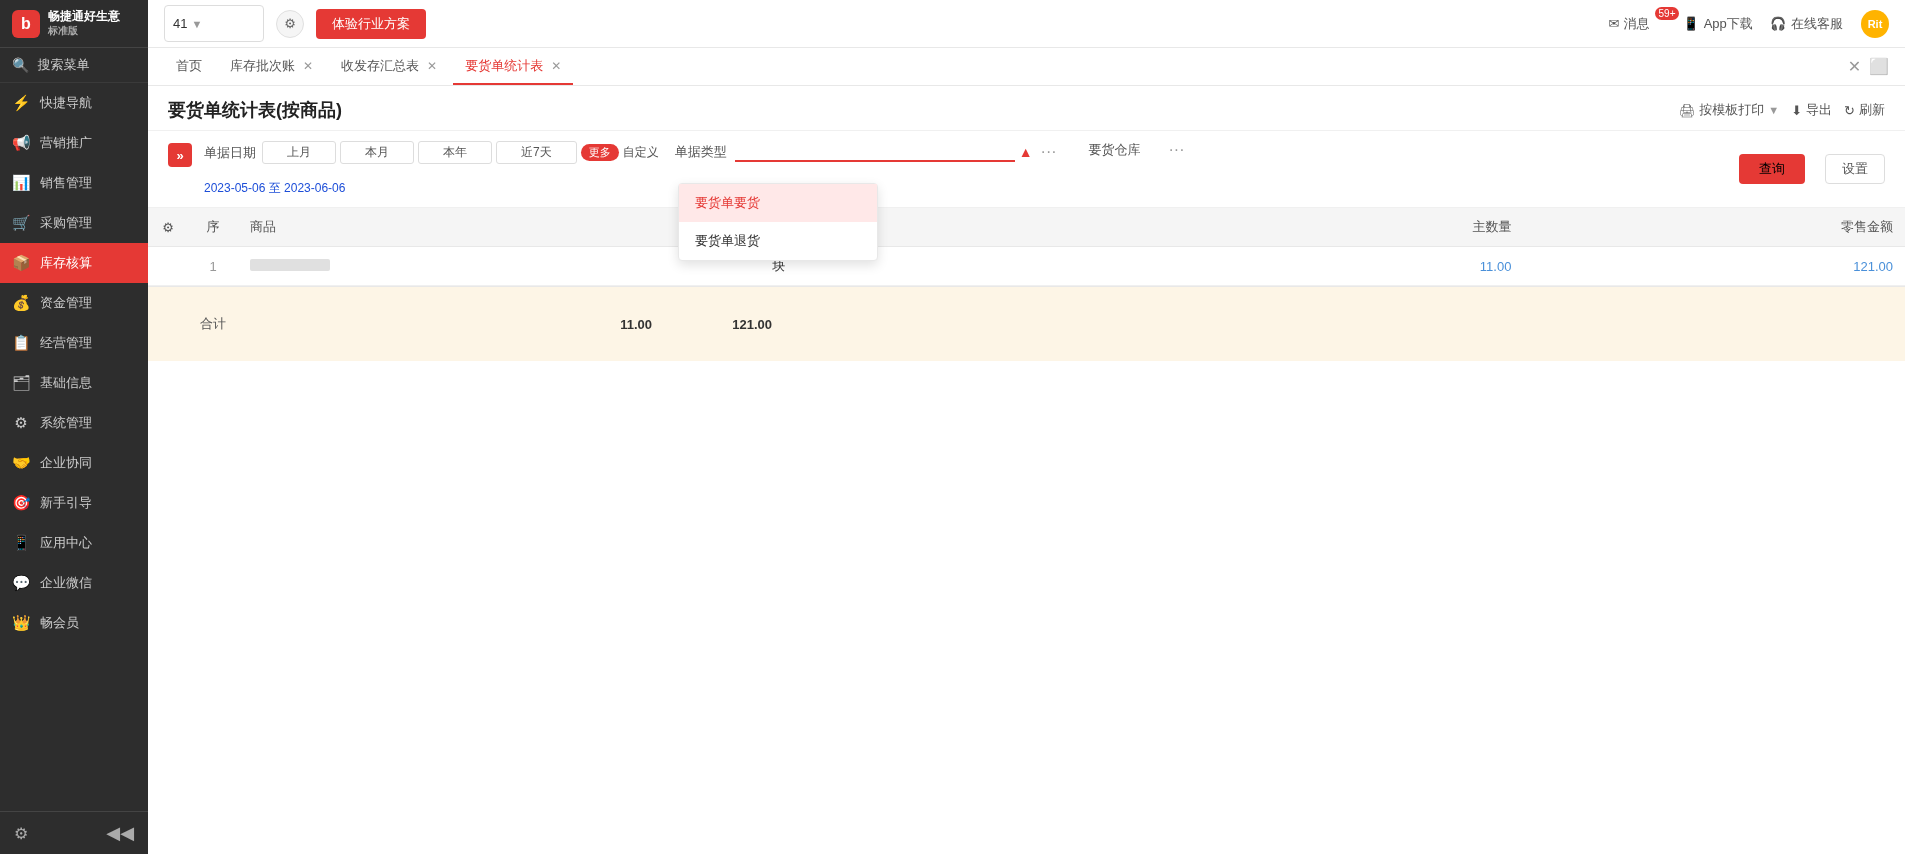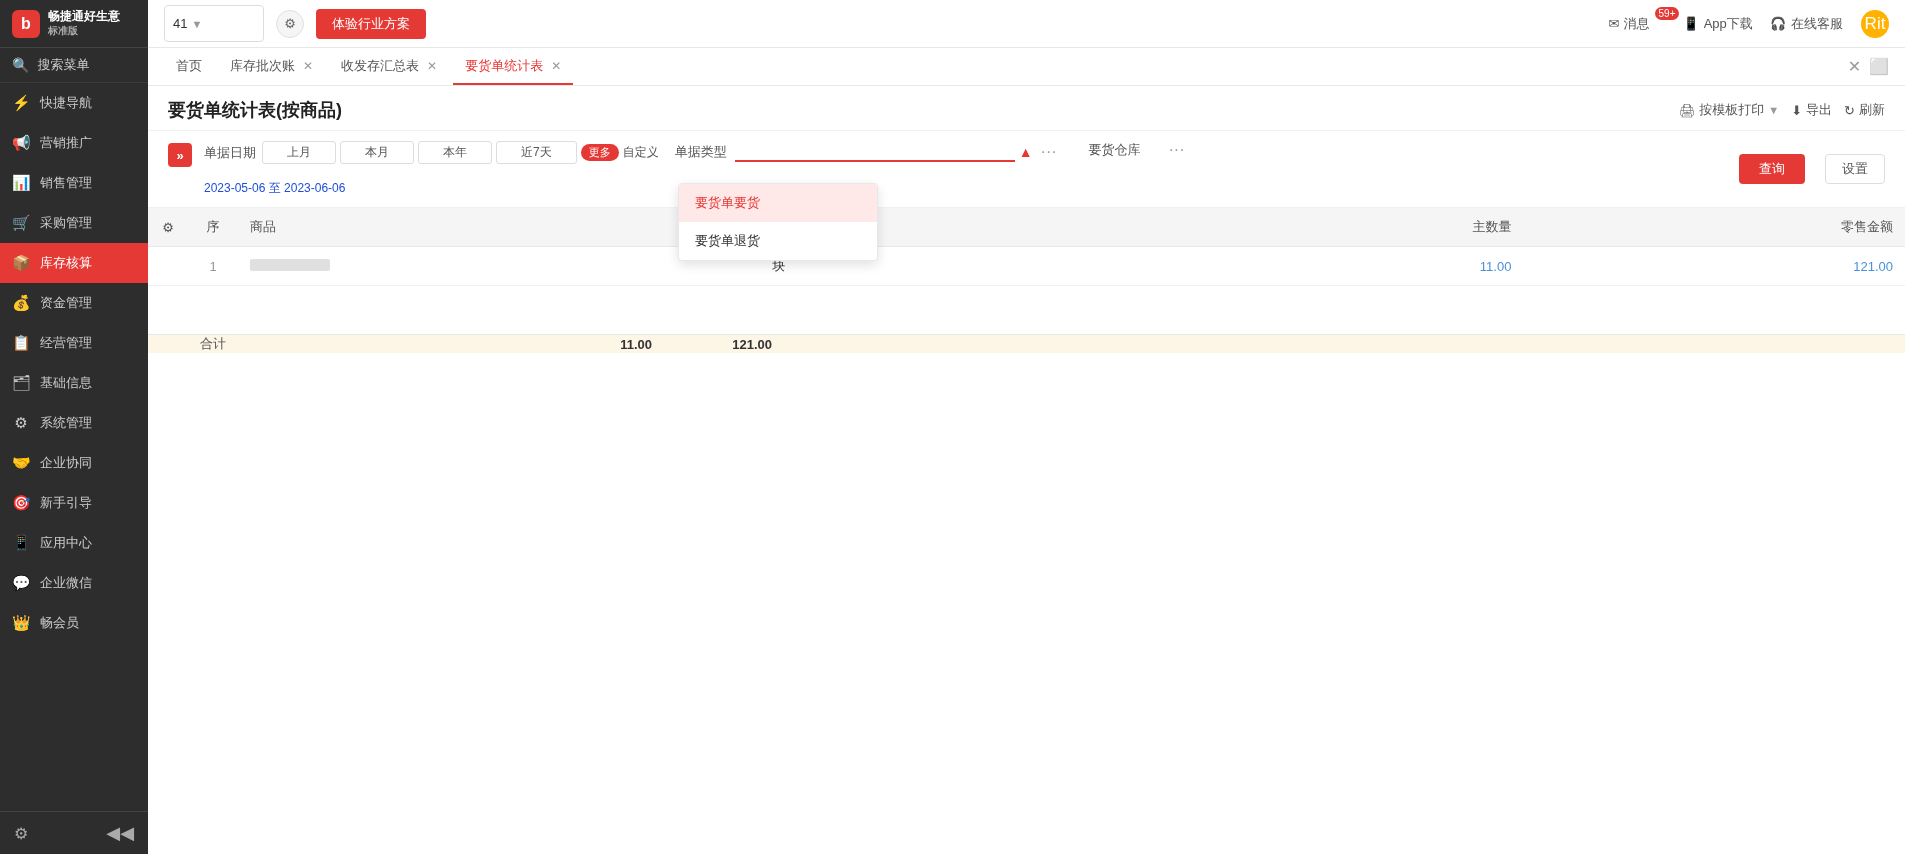"Rit" .avatar { font-size: 17px -> 11px; font-weight: none -> bold }
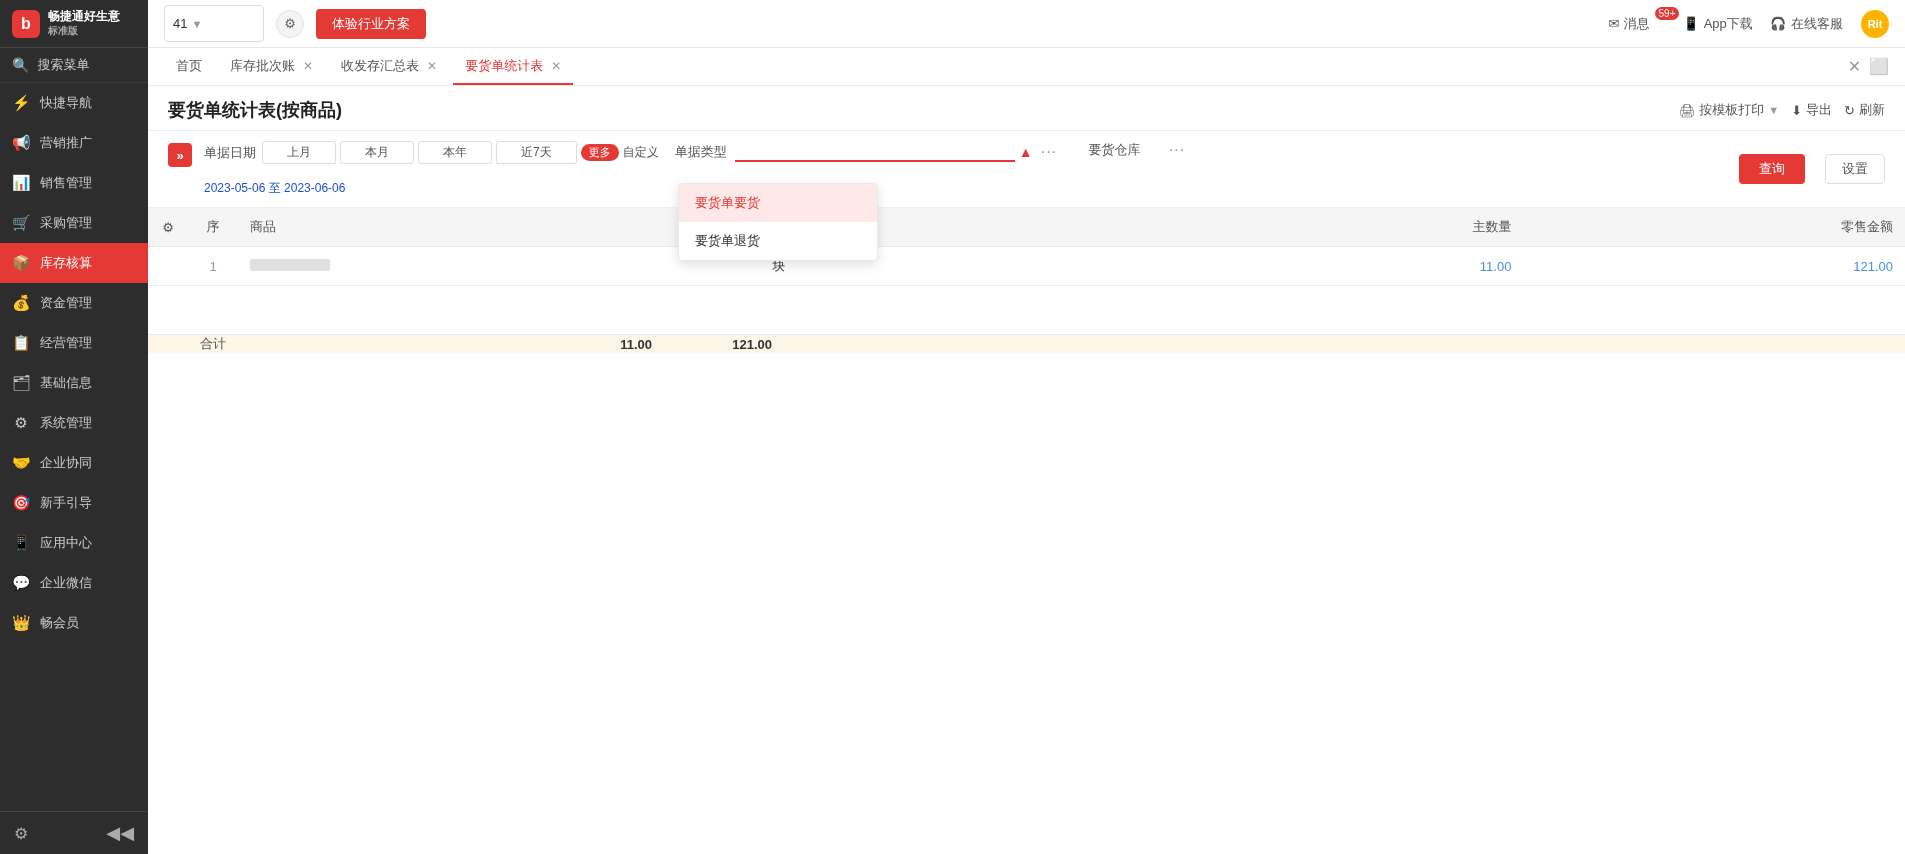"查询" .query-btn { color: #ffffff -> #000000 }
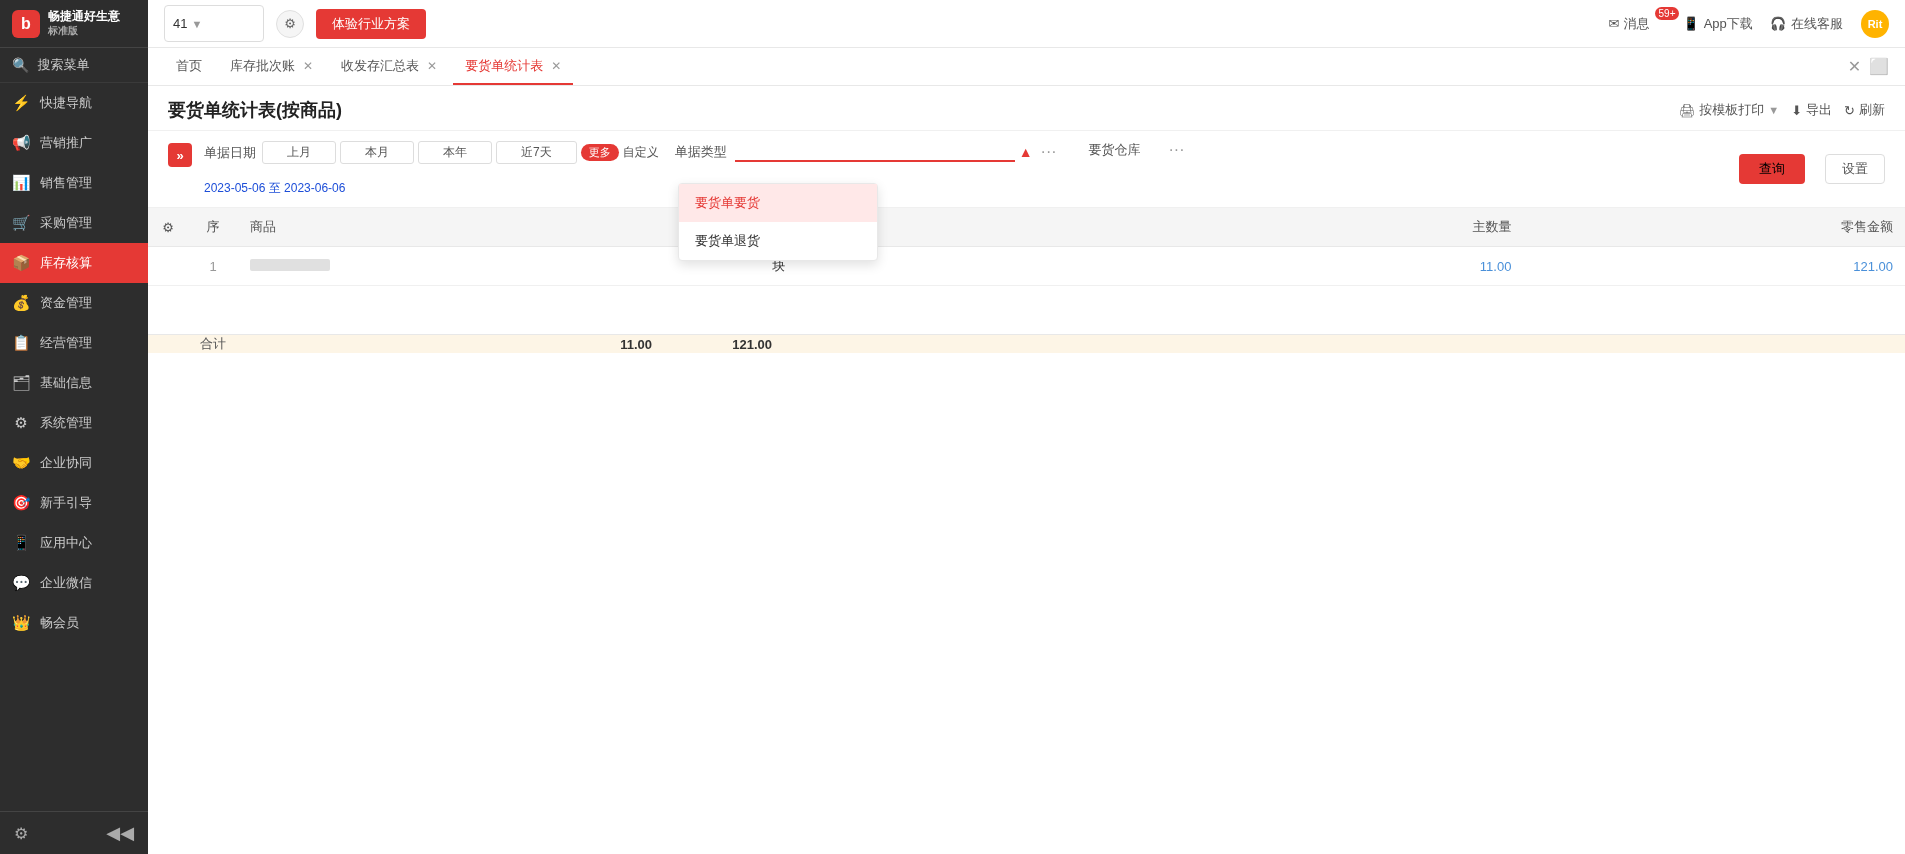"合计" .table-footer { margin-top: 48px -> none; padding: 0 12px -> 28px 12px }
